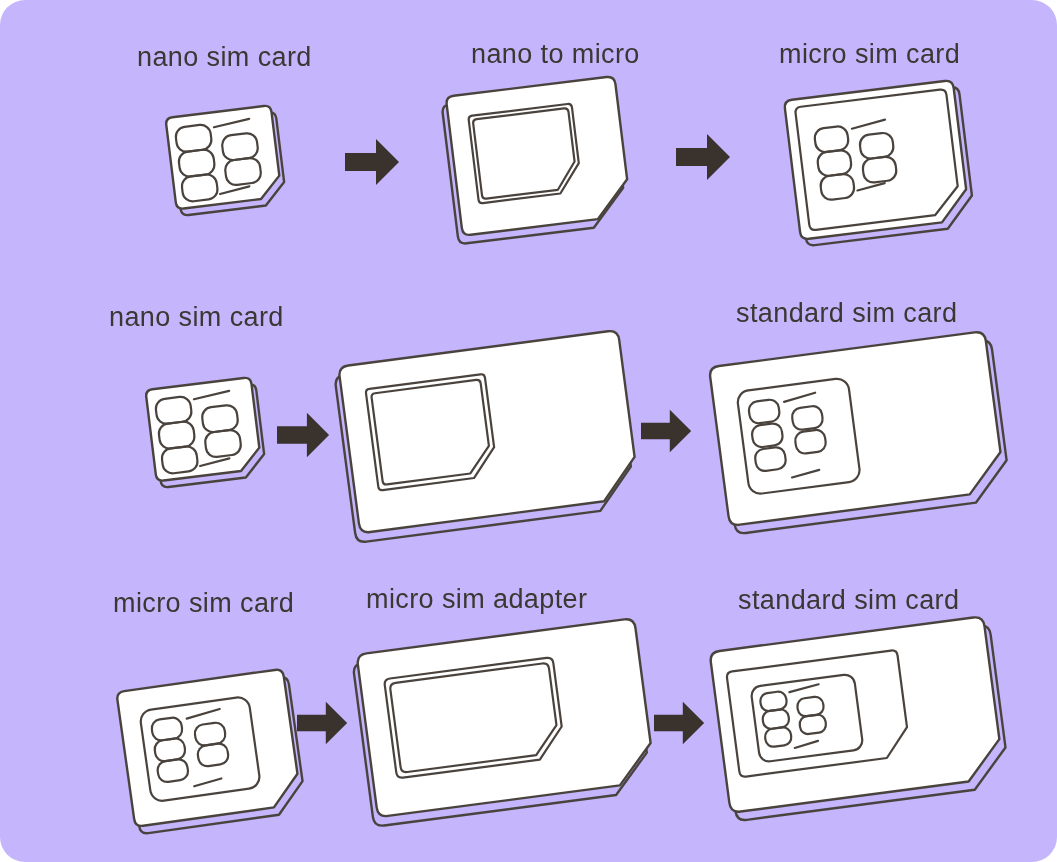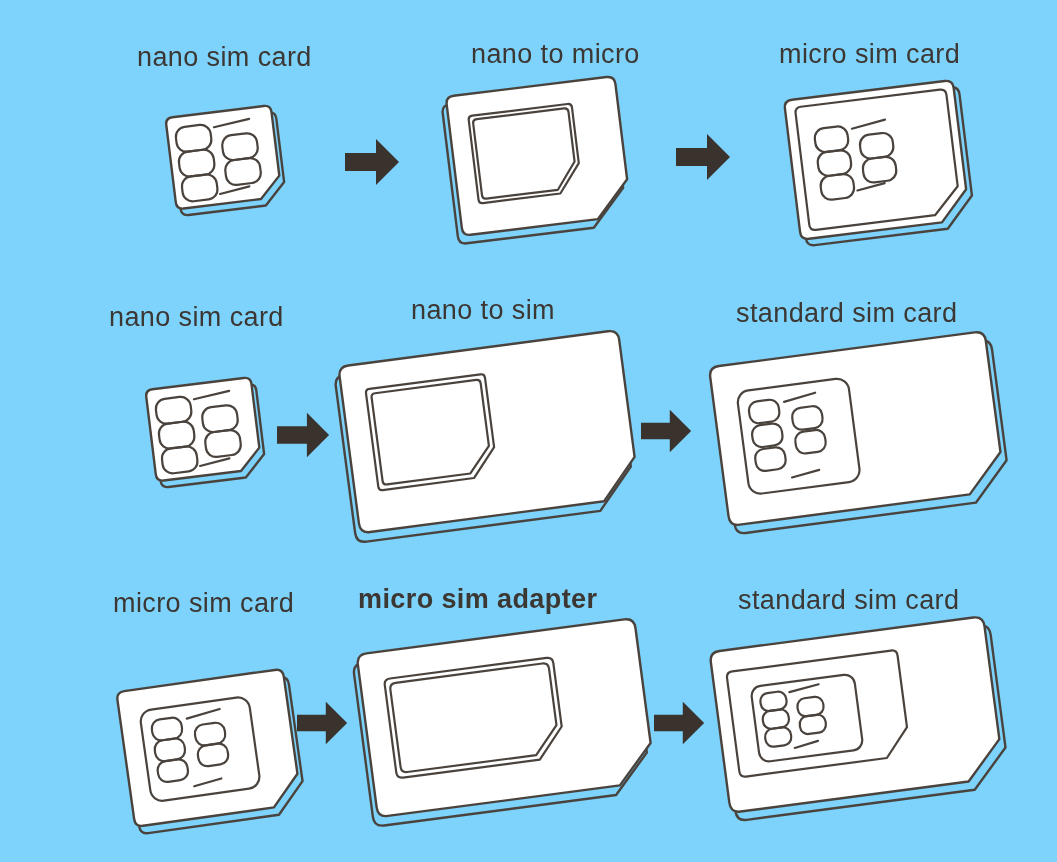"nano sim card" .canvas { background: #7dd3fc -> #c4b5fd; border-radius: none -> 25px }
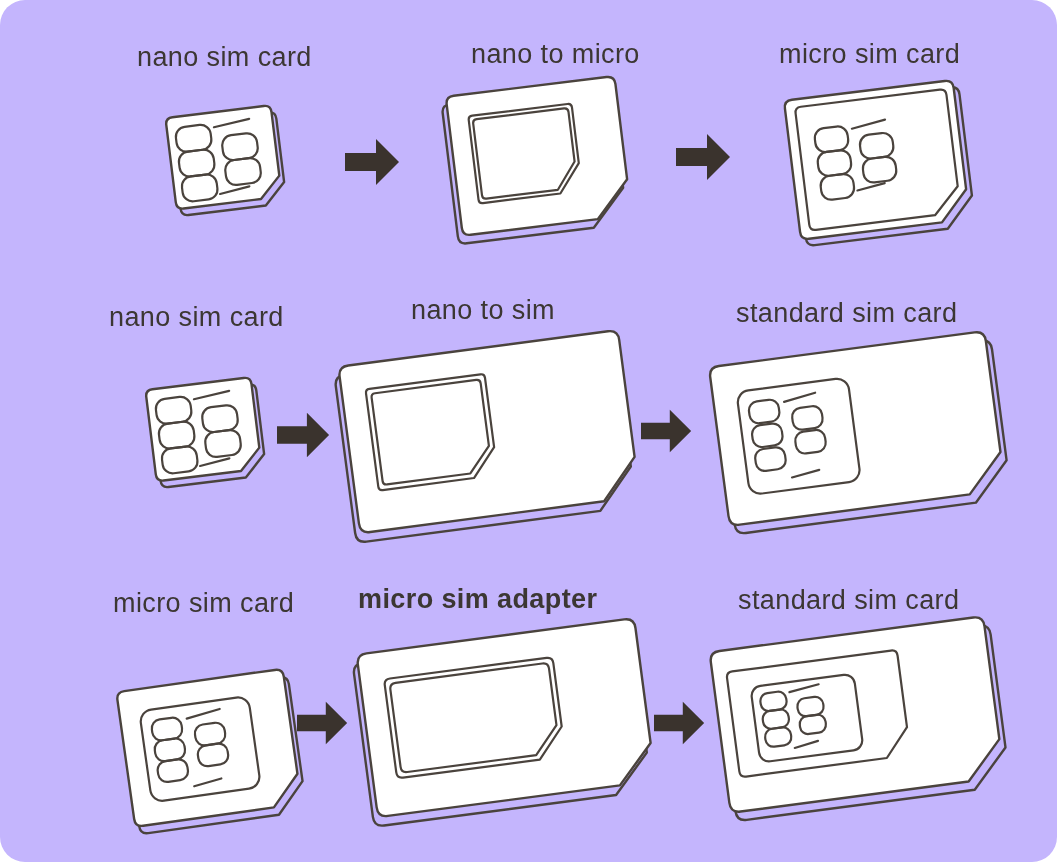"nano to sim" div.fig-label { html: <div>nano to sim</div> -> none }
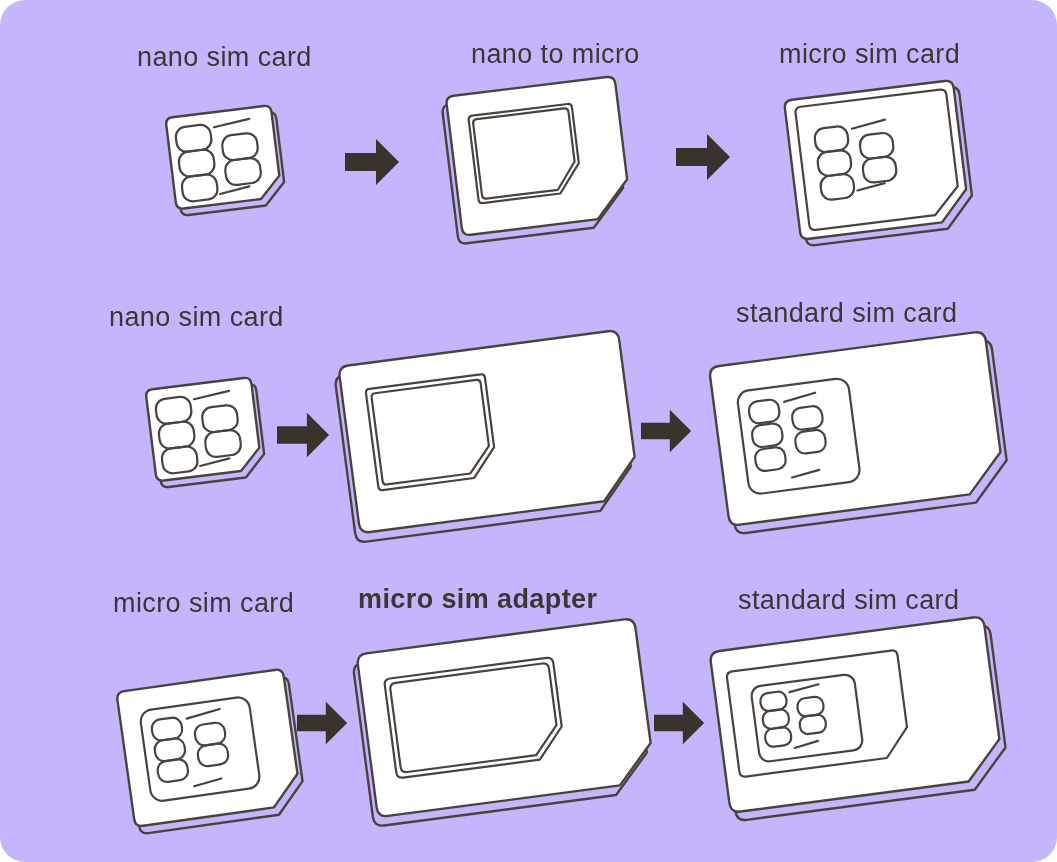"micro sim adapter" div.fig-label { font-weight: bold -> none; left: 358px -> 366px }
